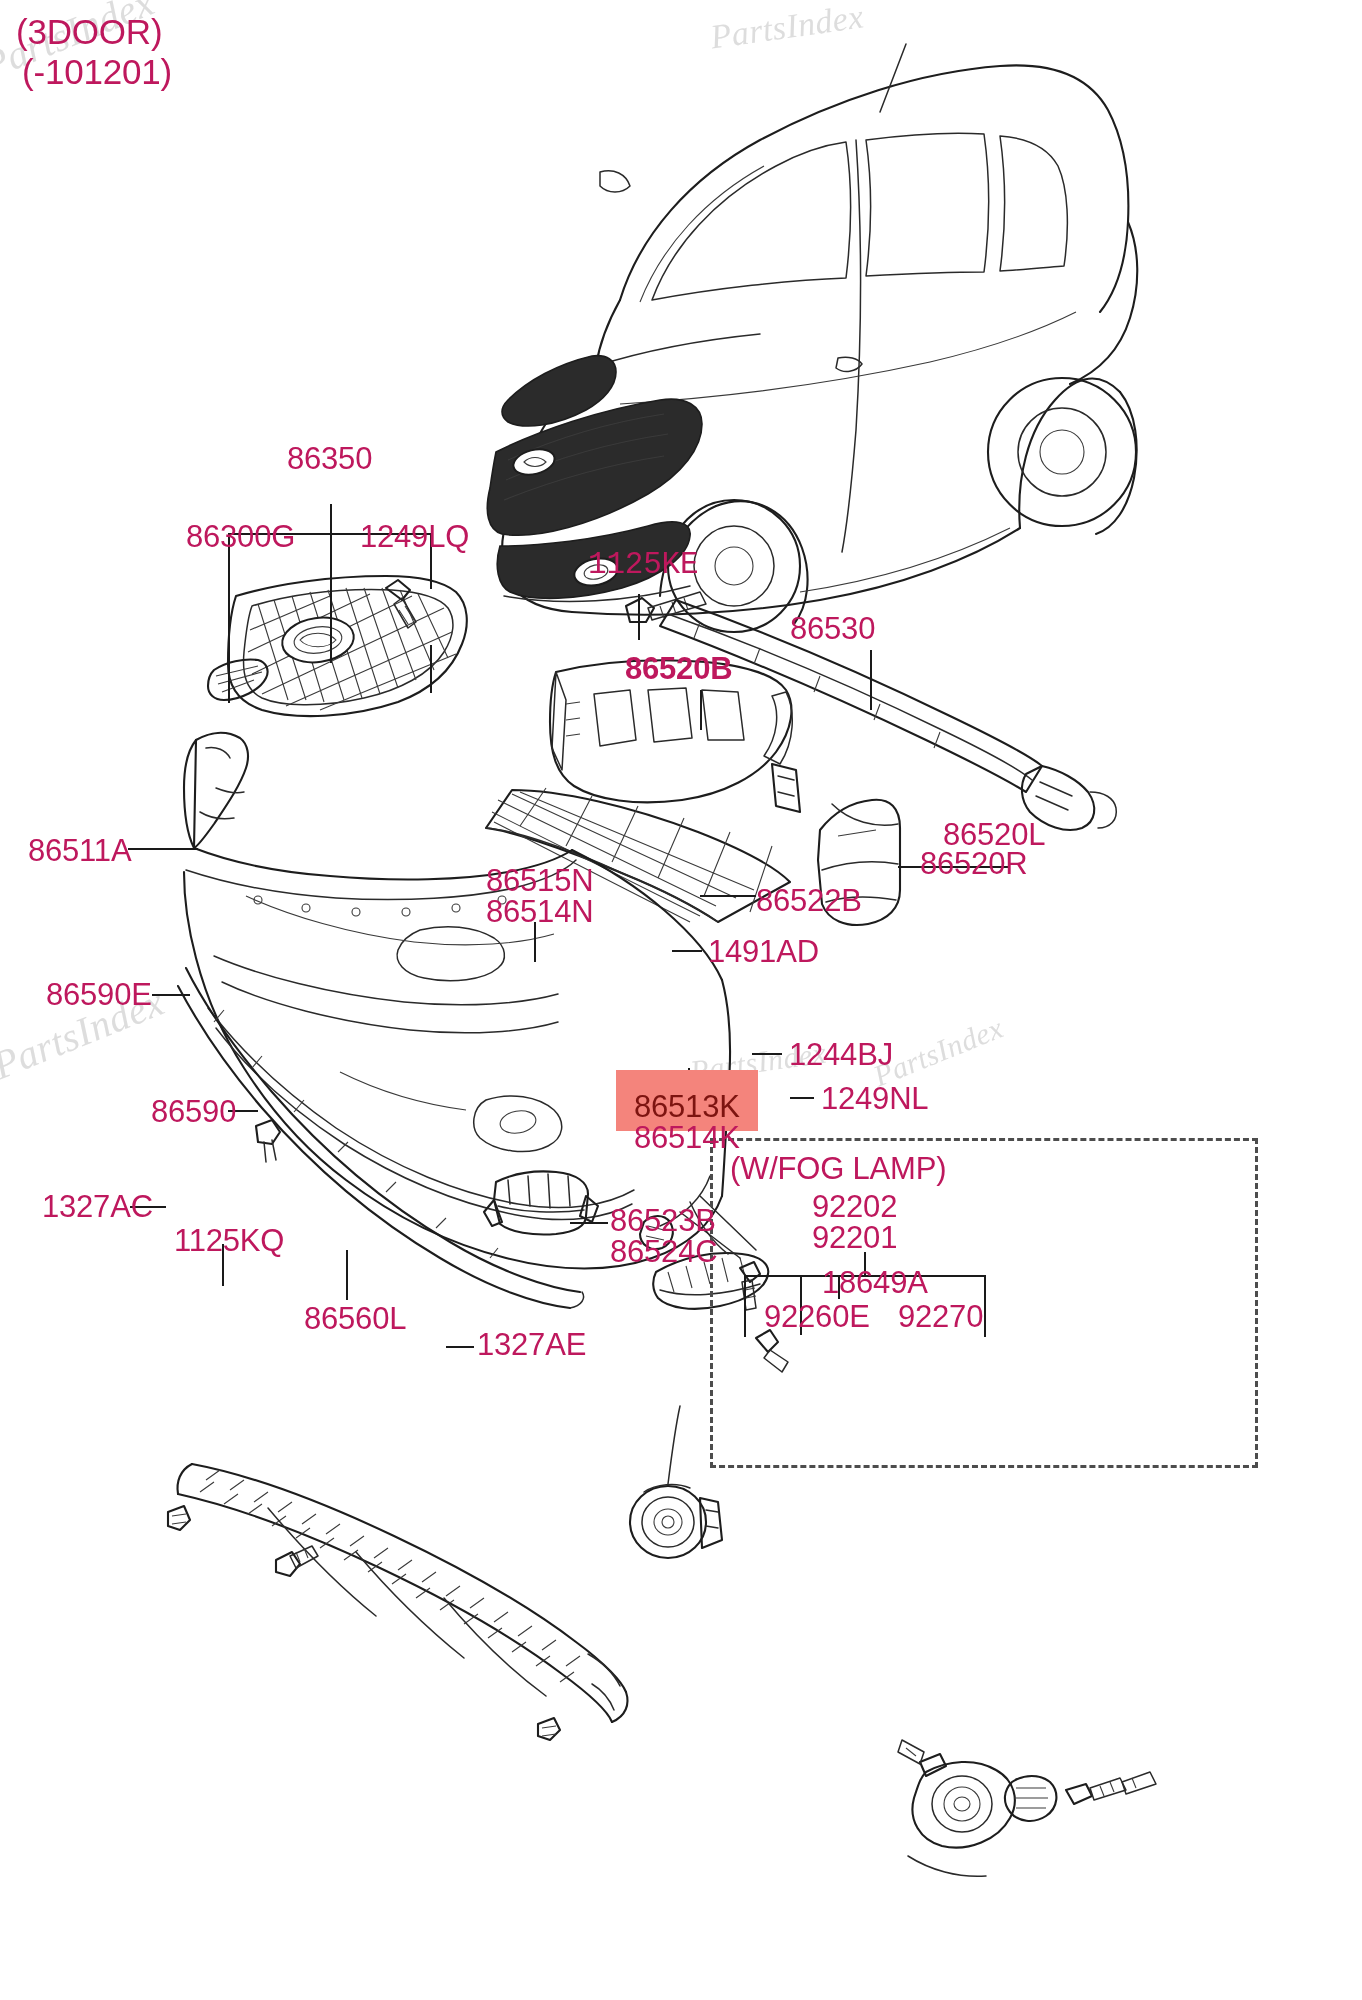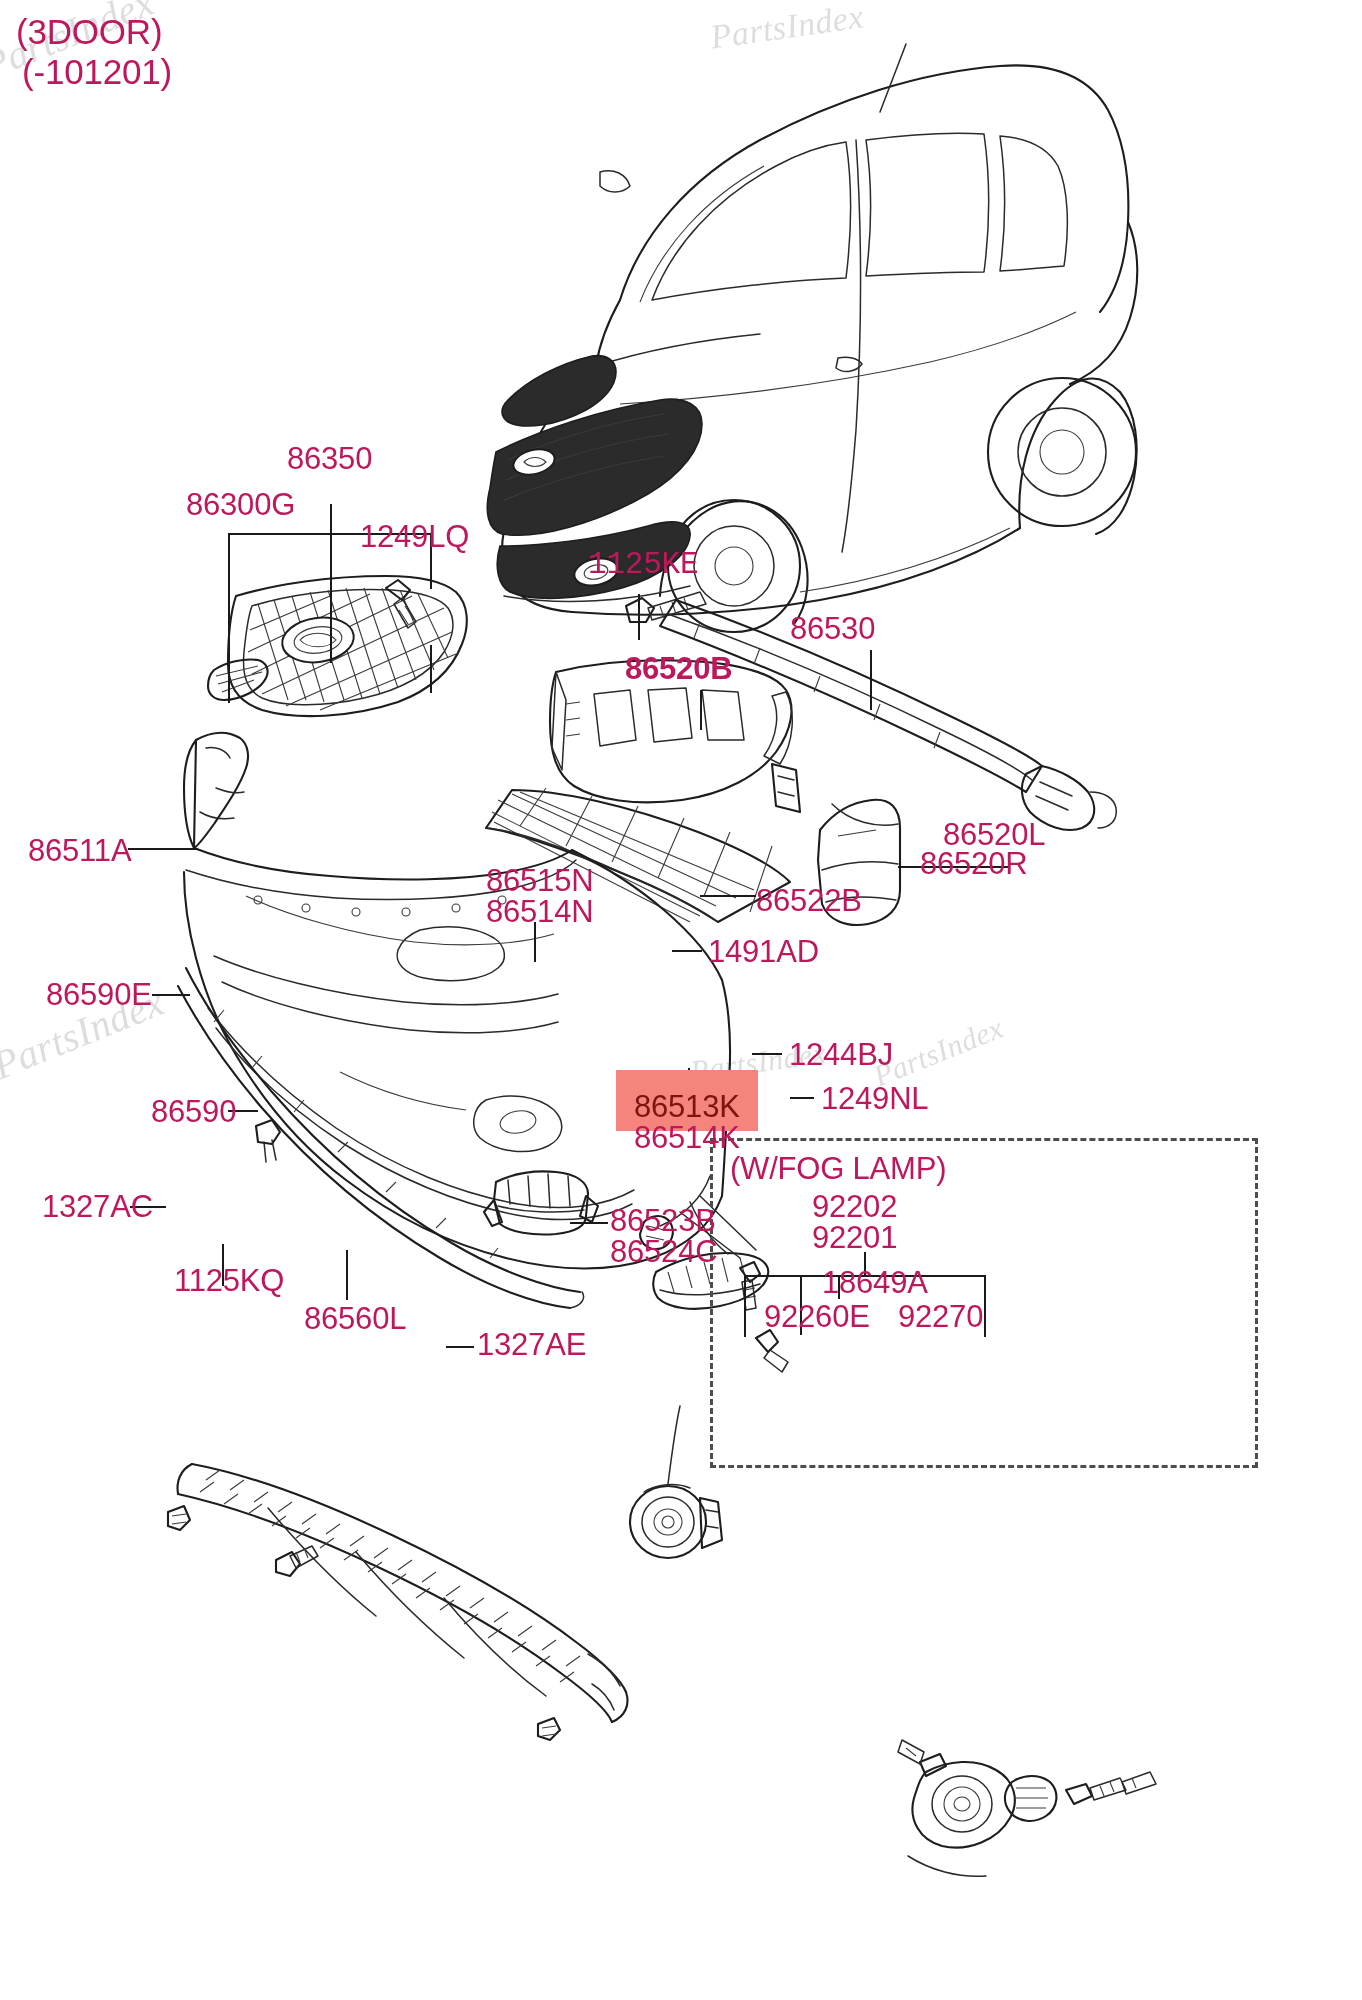"86300G" div.lbl { top: 488px -> 520px }
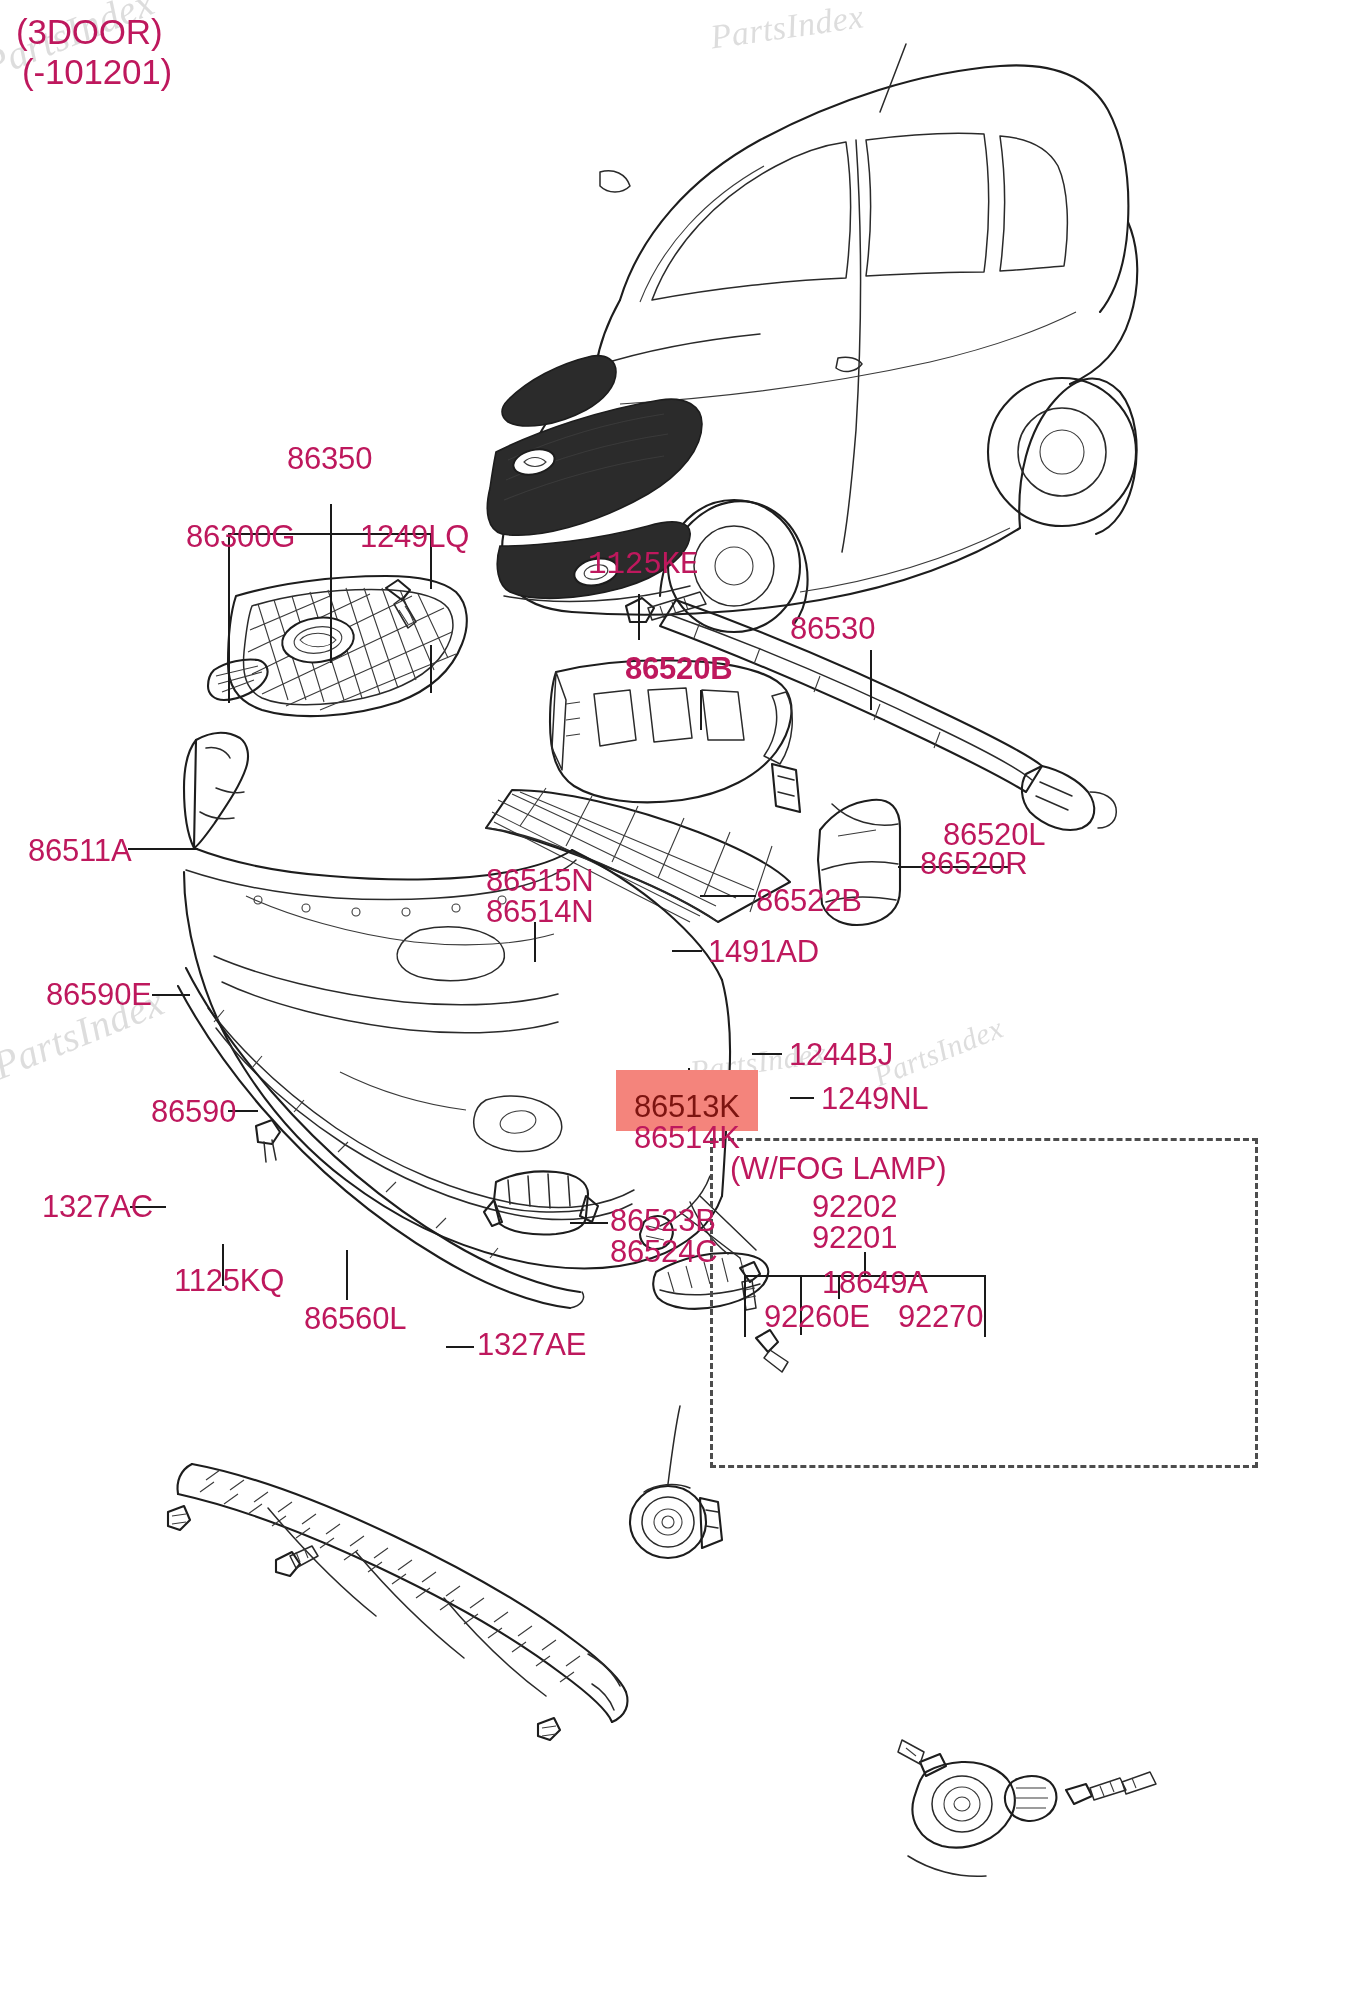"1125KQ" div.lbl { top: 1264px -> 1224px }
